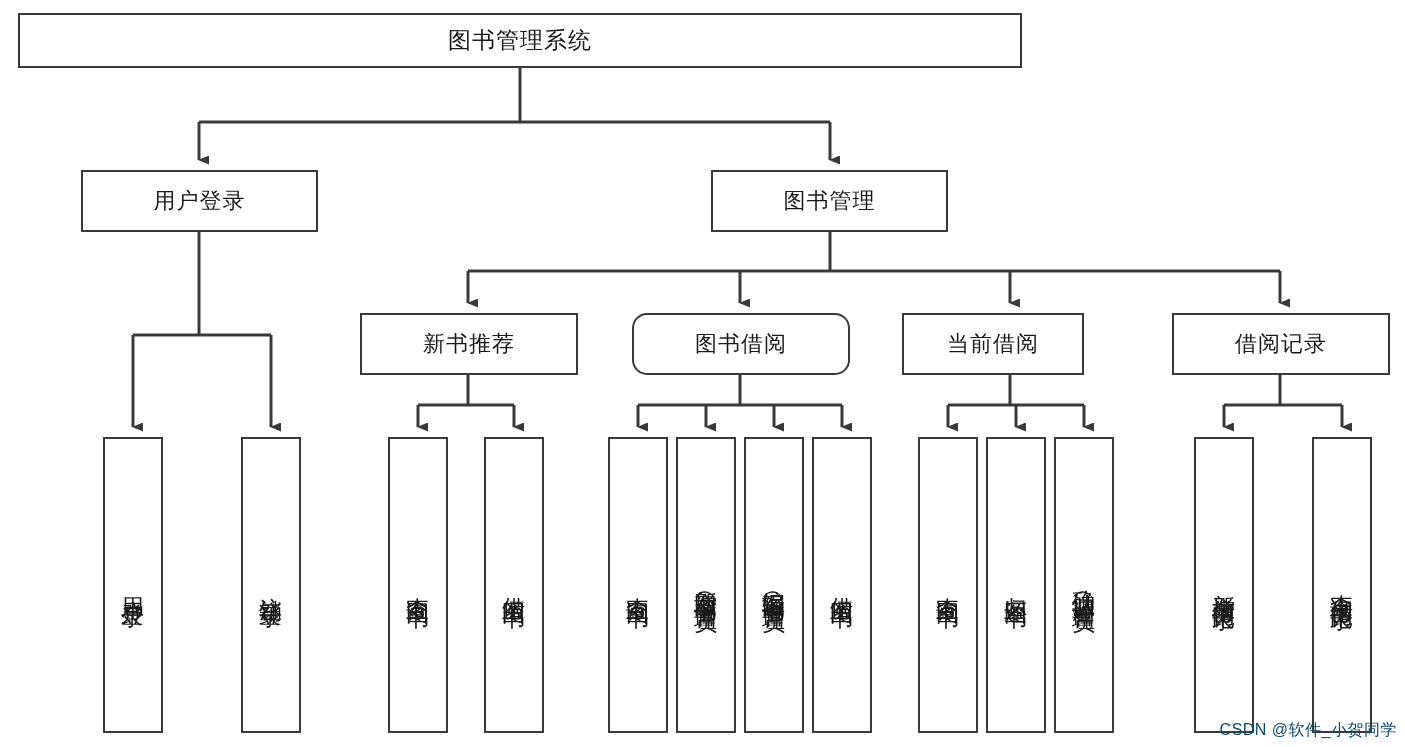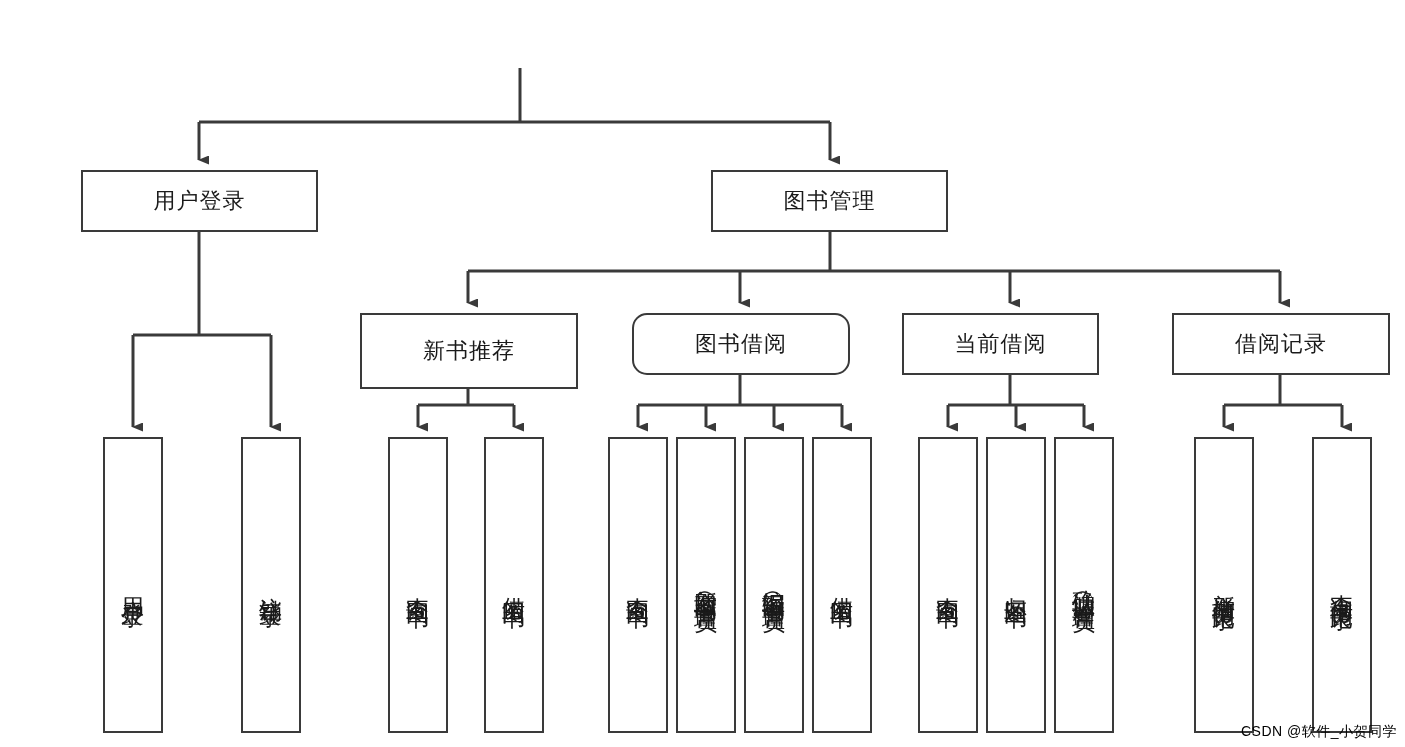"图书管理系统" div.node-box { html: none -> <div> <span>图书管理系统</span> </div> }
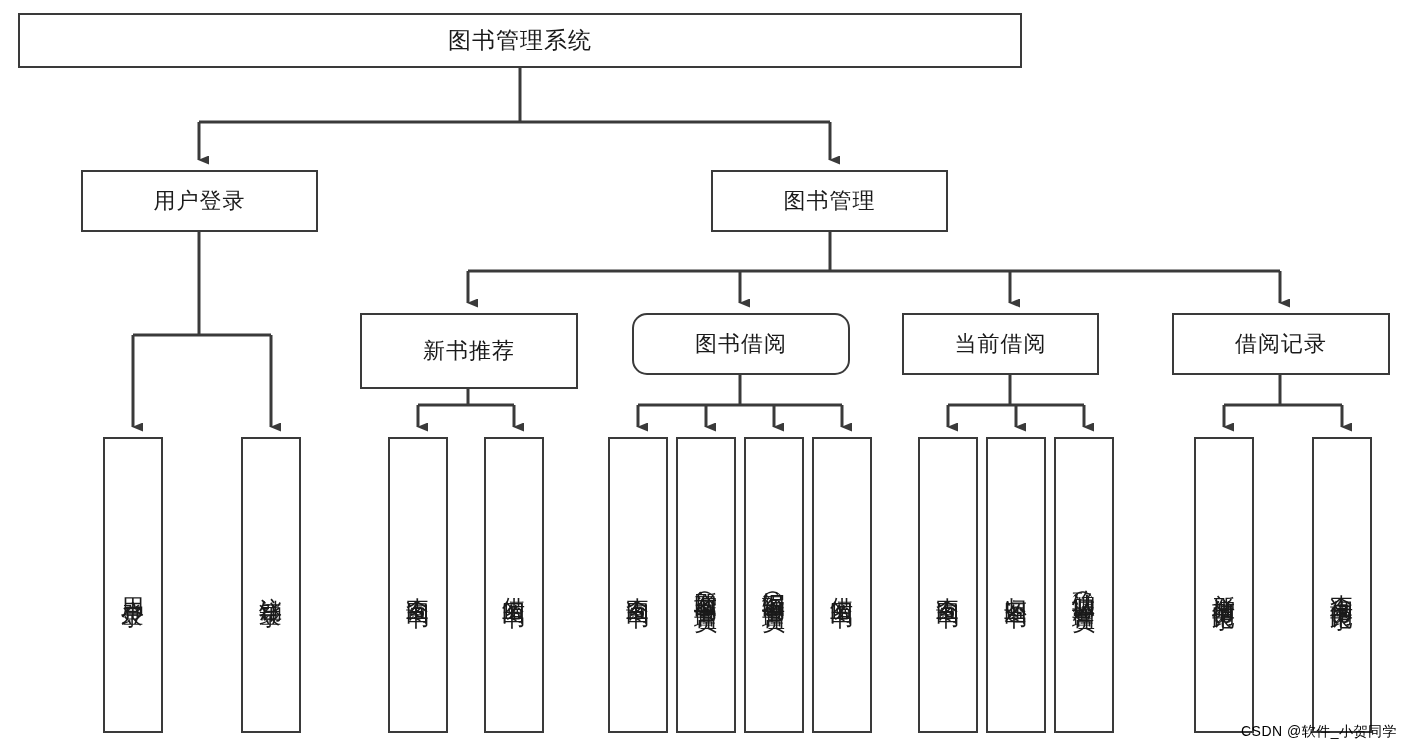"新书推荐" div.node-box { height: 76px -> 62px }
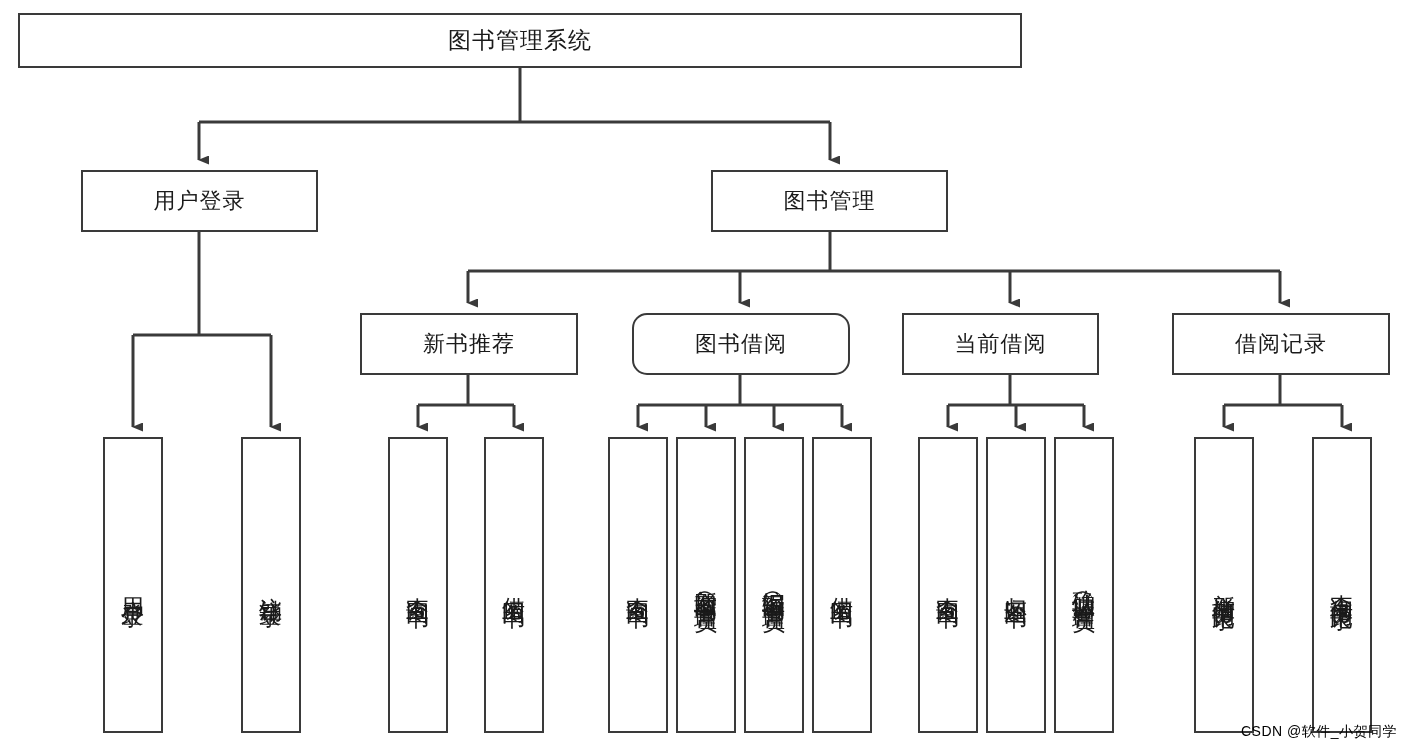"当前借阅" div.node-box { width: 197px -> 182px }
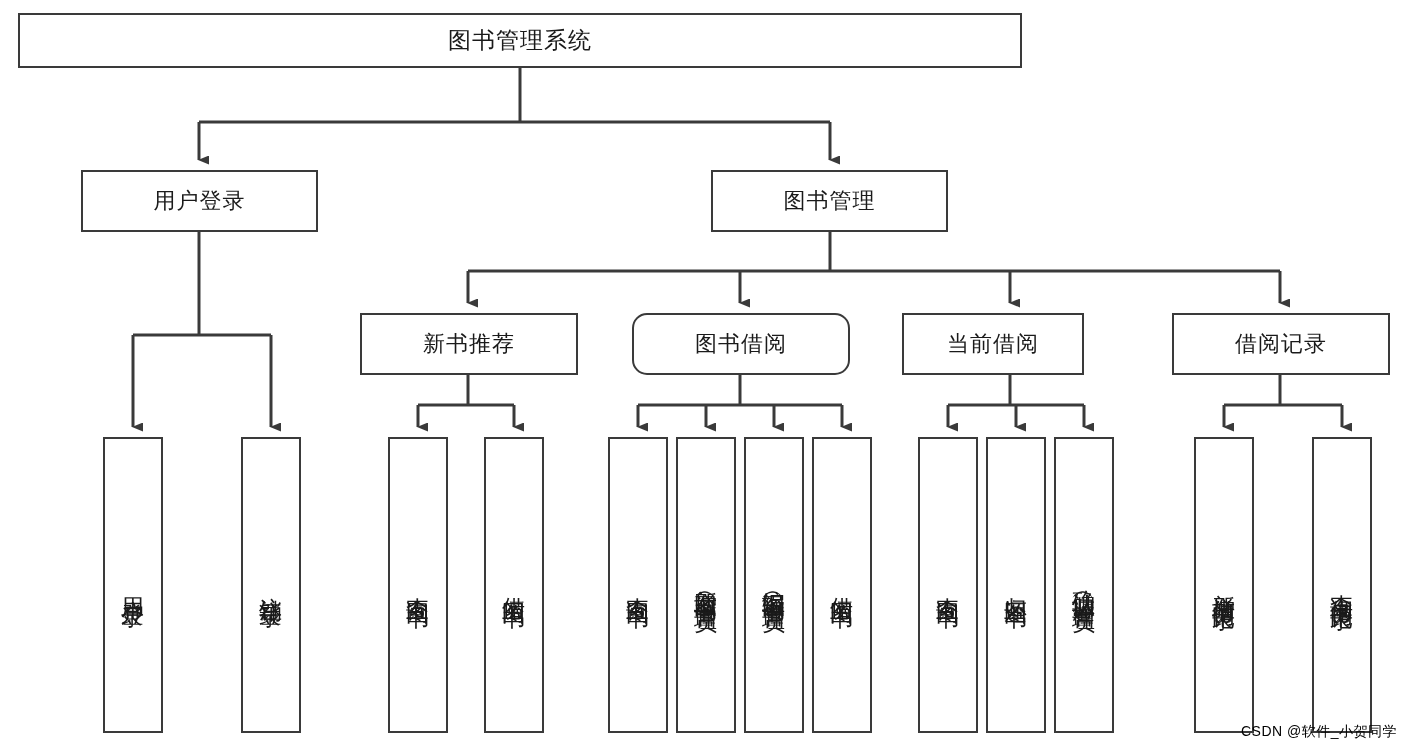"CSDN @软件_小贺同学" .watermark { color: #000000 -> #0c4a6e; font-size: 14px -> 16px }
